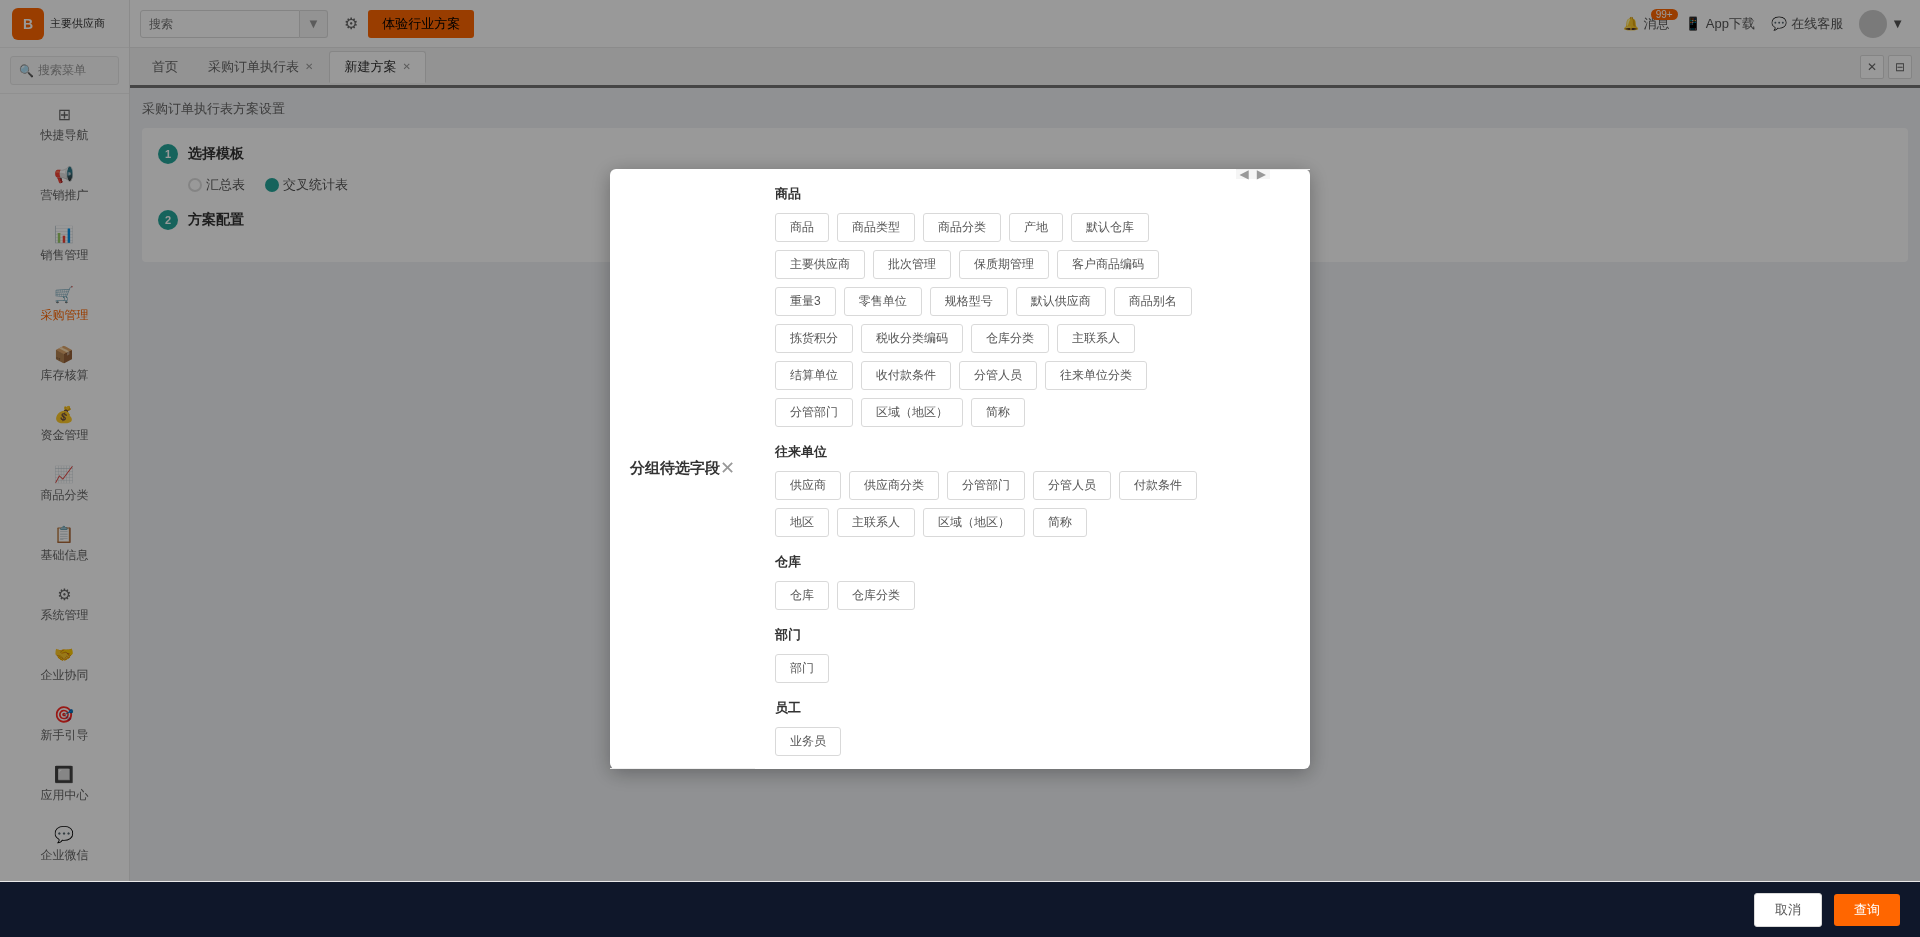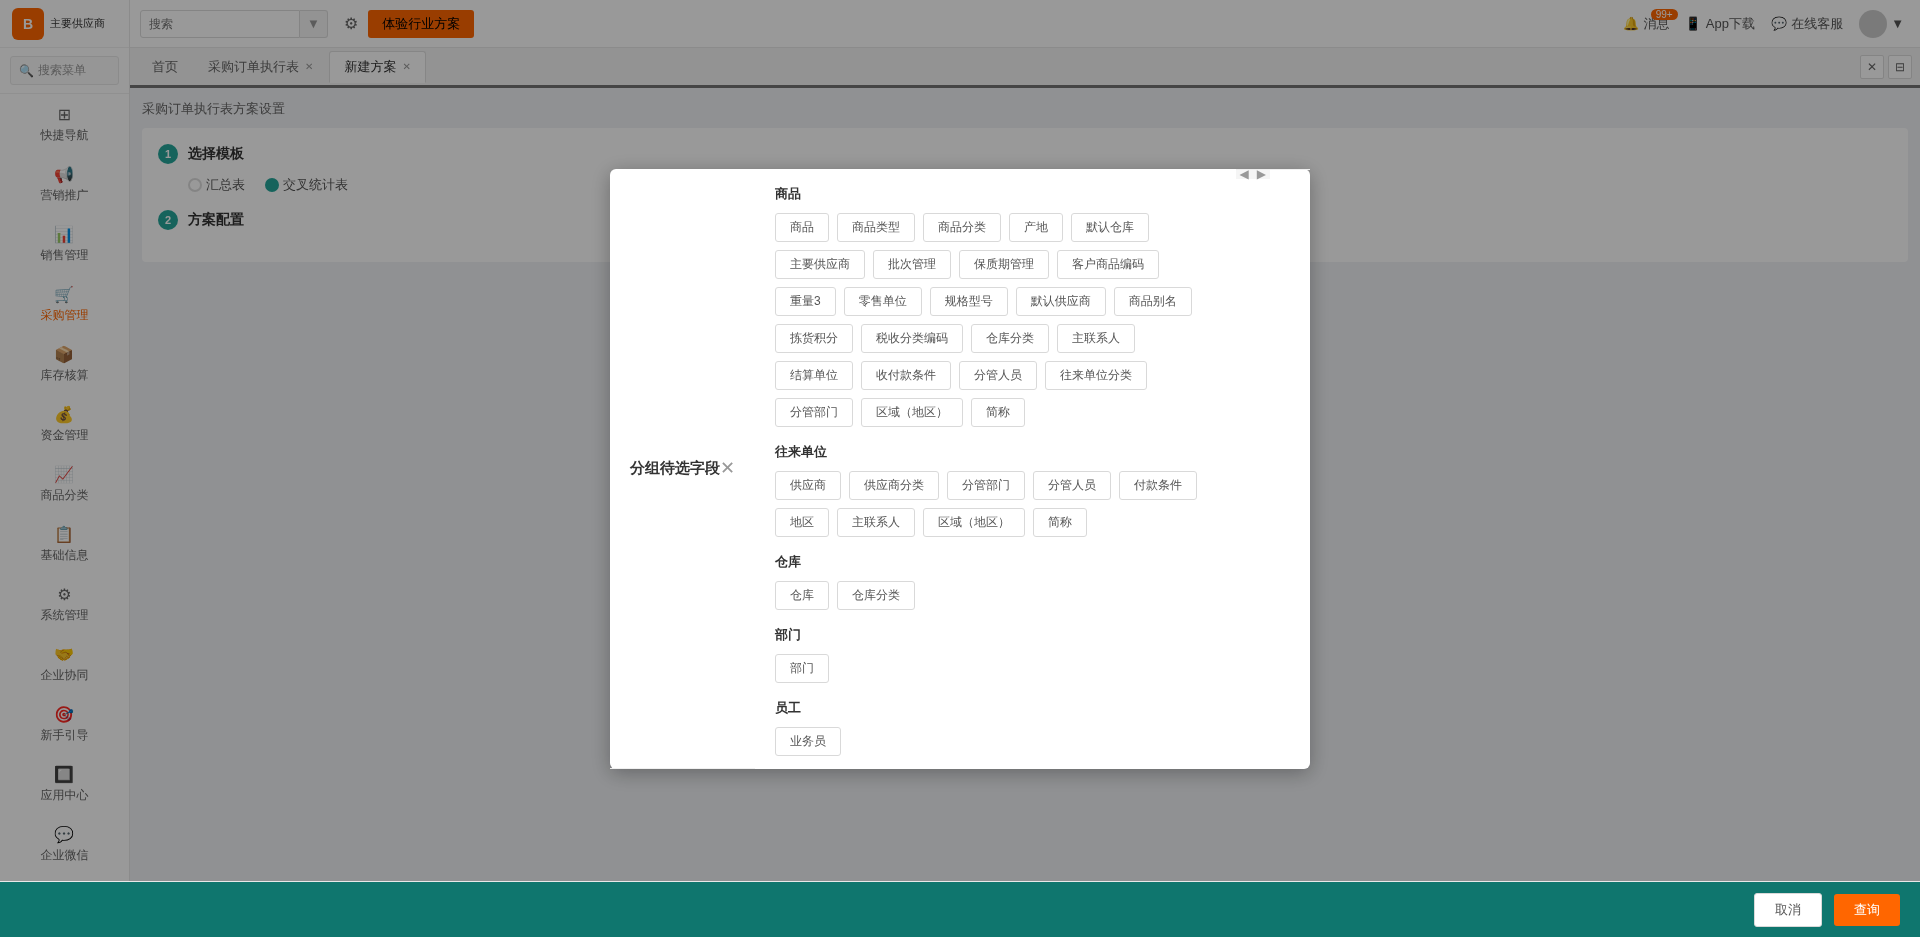"取消" .bottom-bar { background: #0f766e -> #0f172a }
